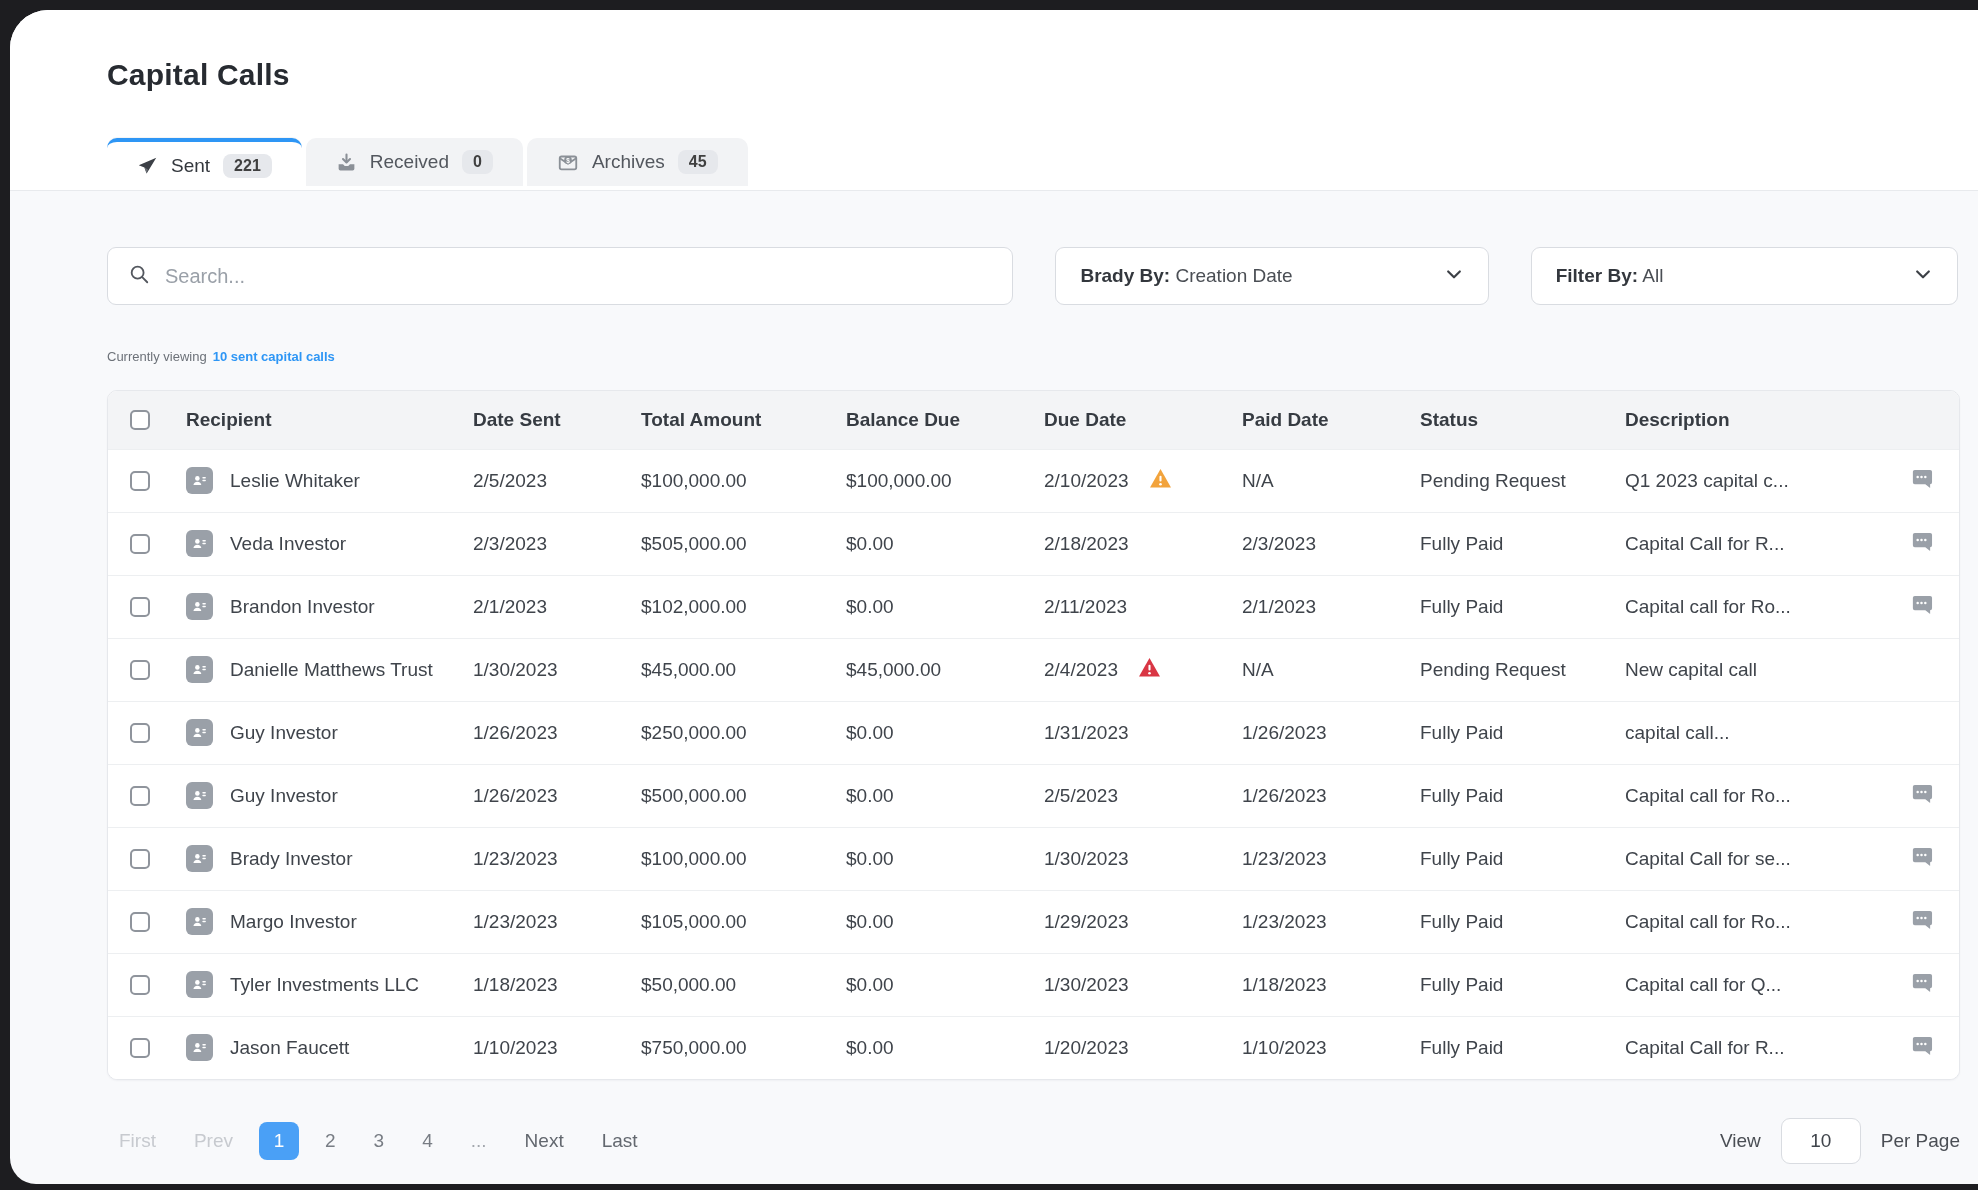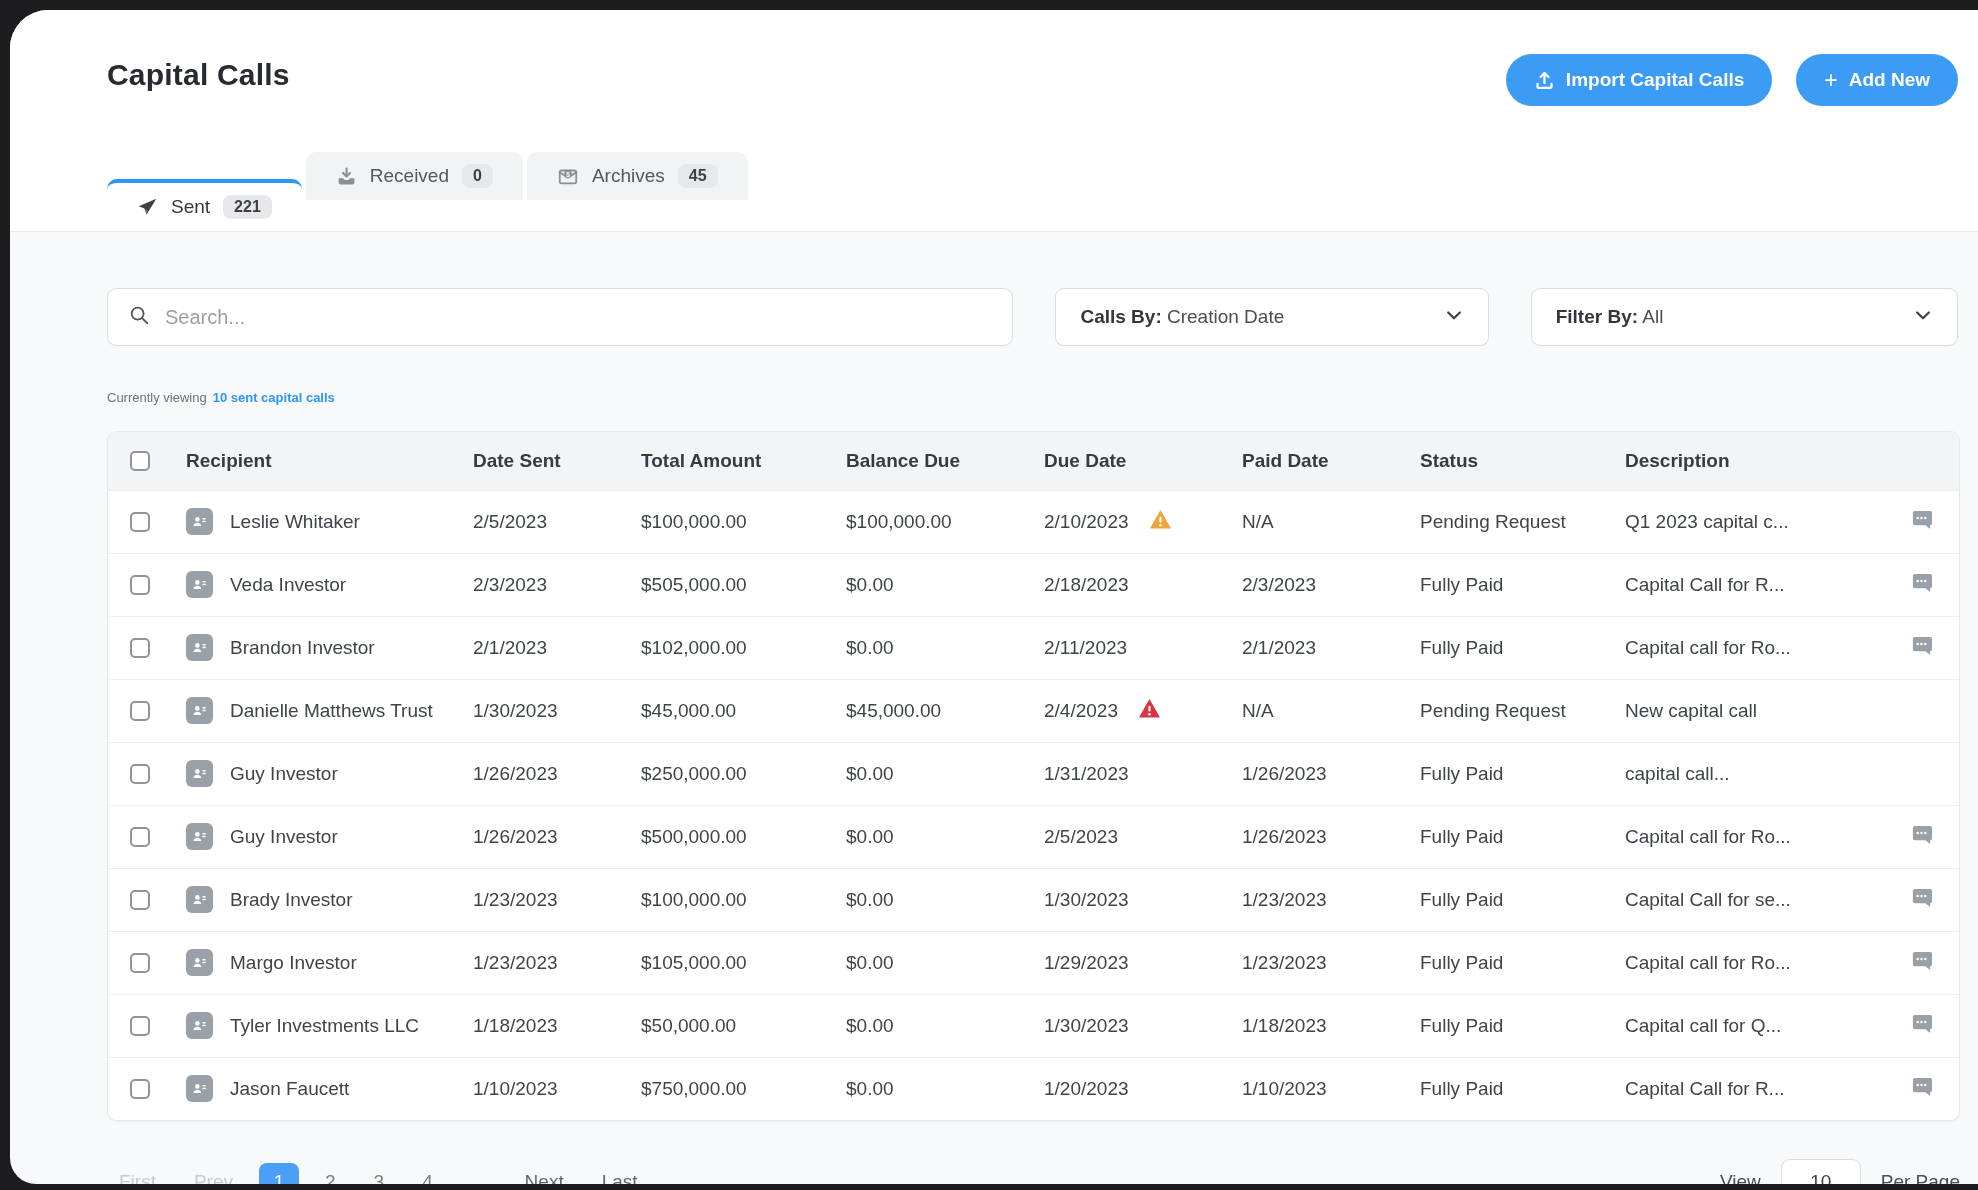"Import Capital Calls" div.header-actions { html: <div> <button> <span> <svg> <path></path> <path></path> <path></path> </svg> </span> <span>Import Capital Calls</span> </button> <button> <span>+</span> <span>Add New</span> </button> </div> -> none }
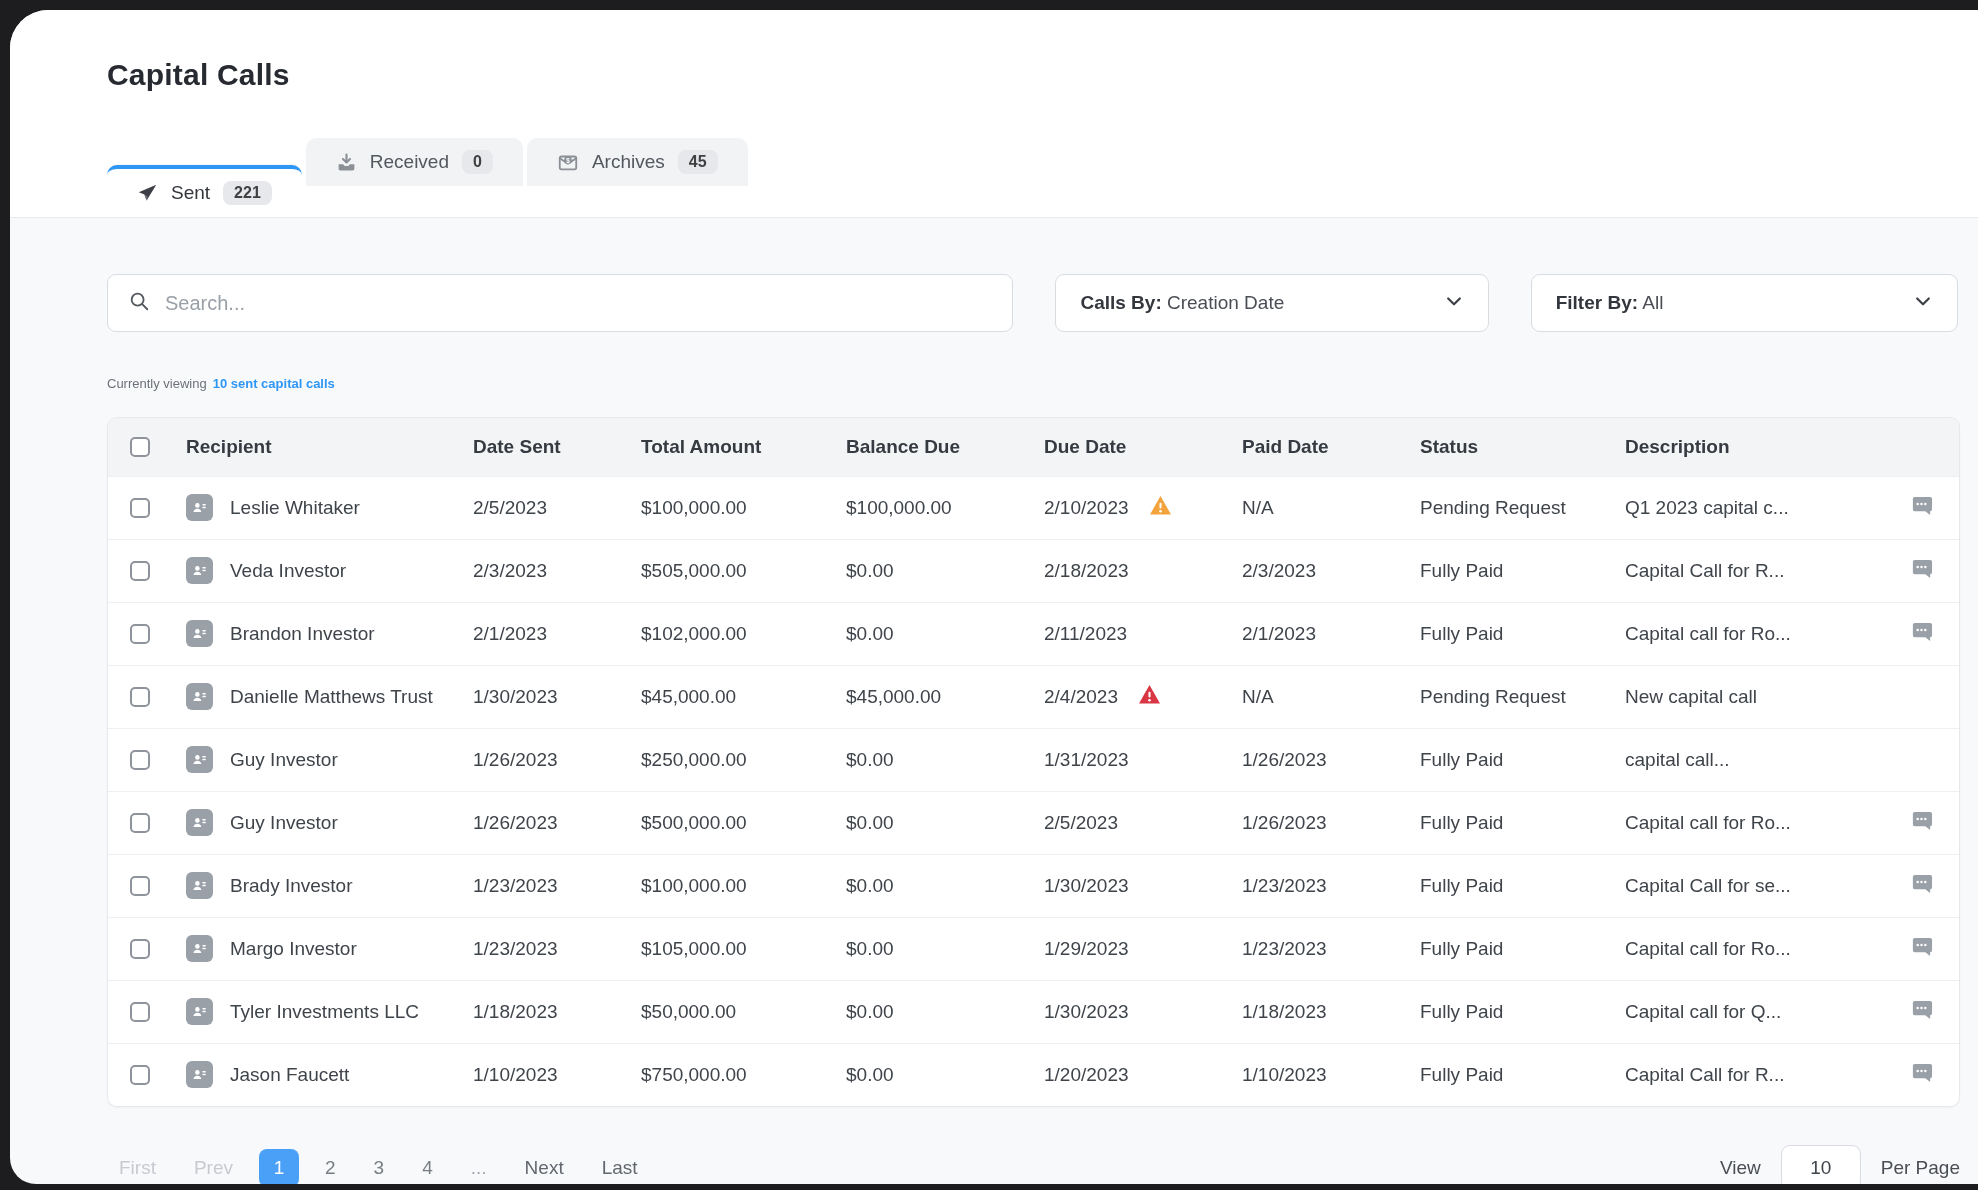"Sent" .tab.active { margin-top: 27px -> none }
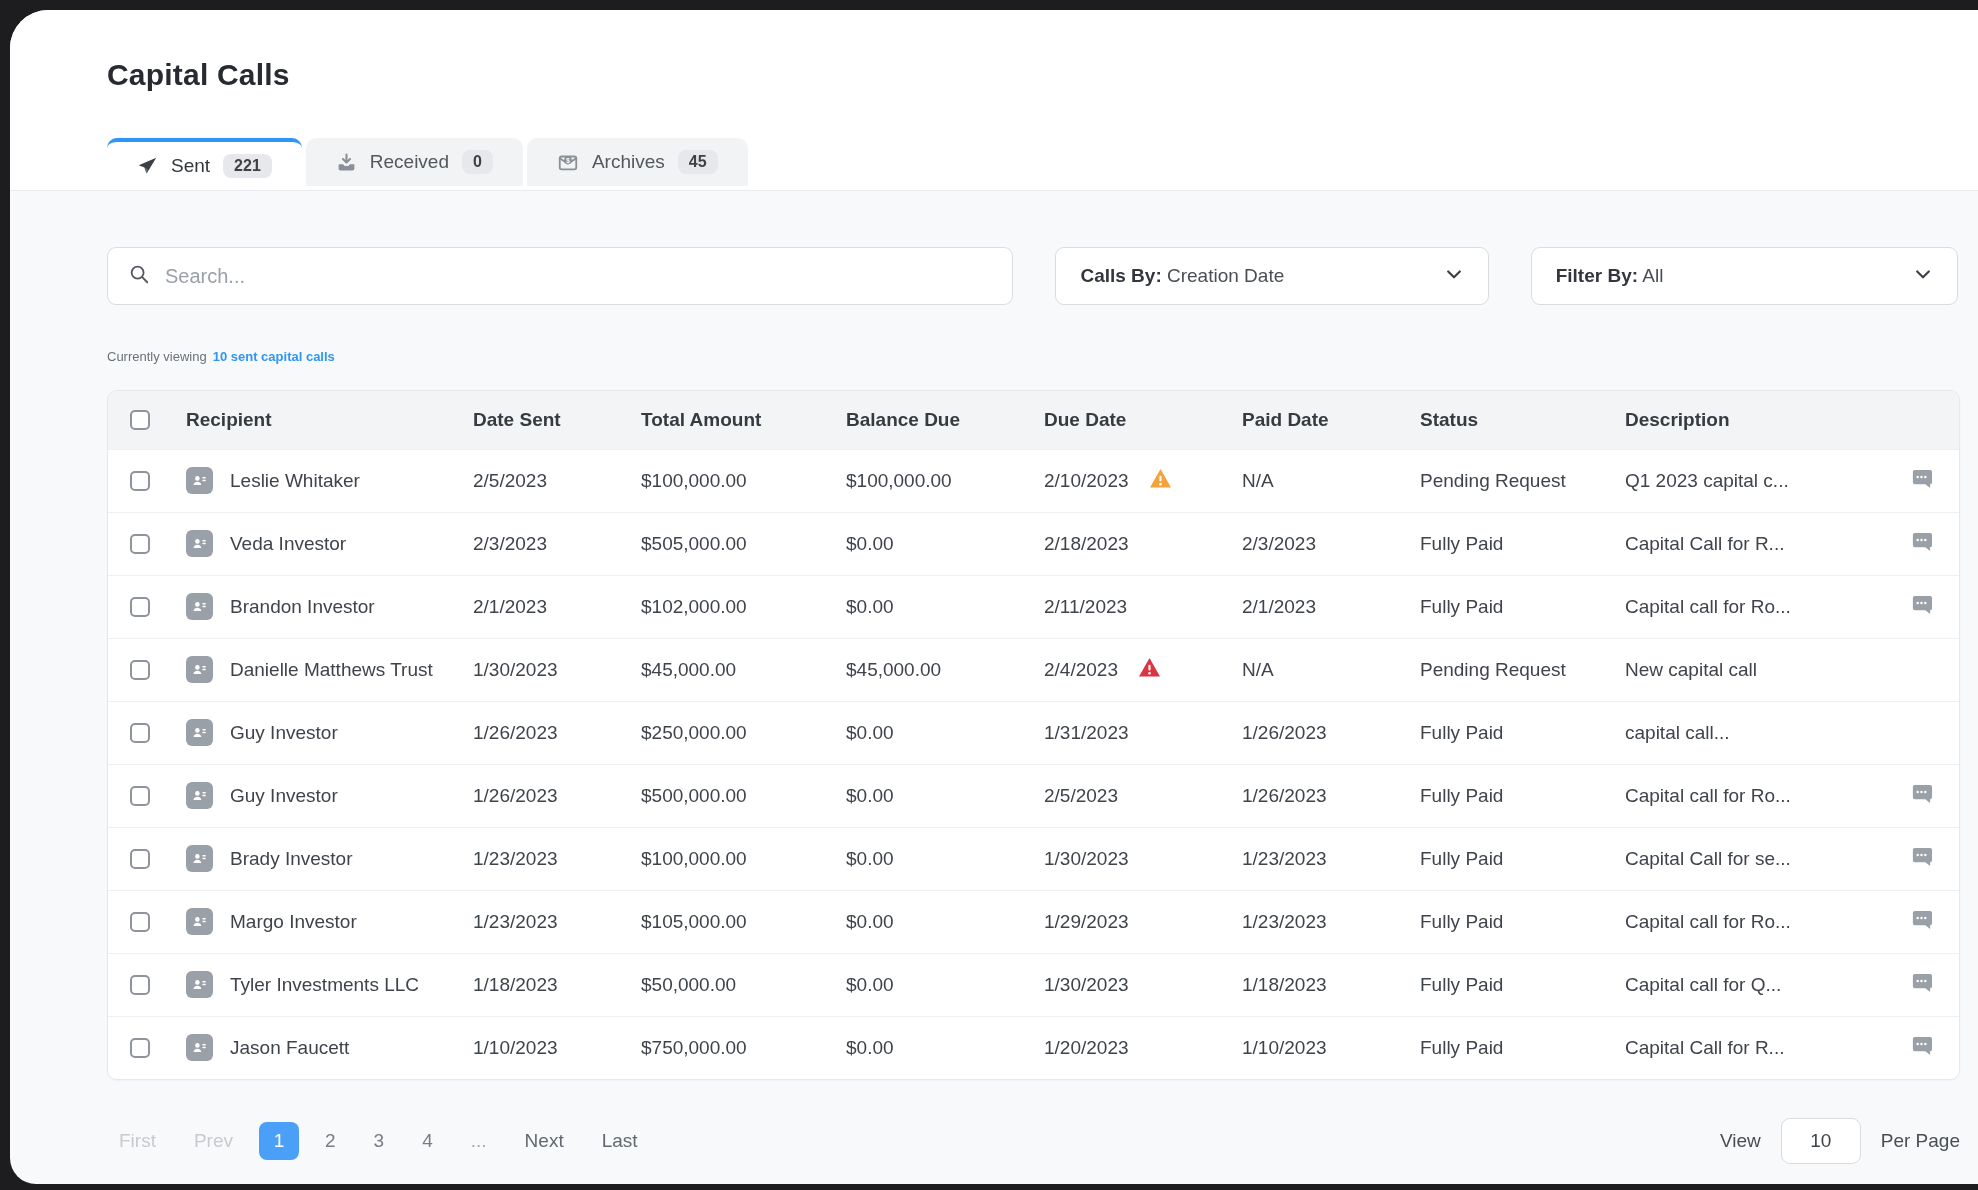"Calls By:" span.lbl { text: Calls -> Brady }
